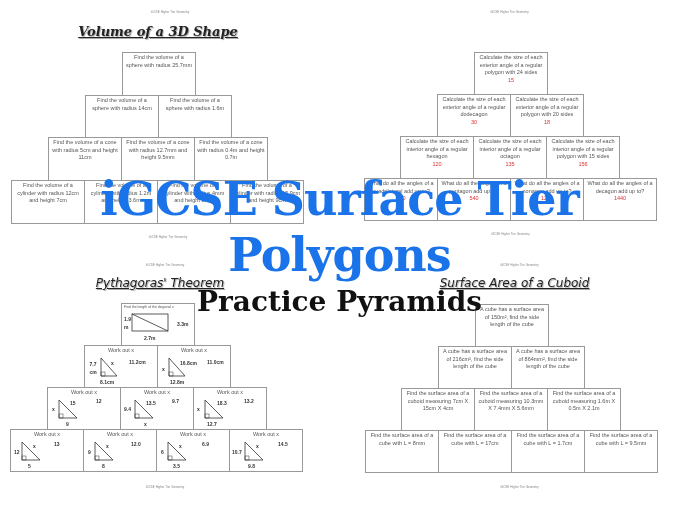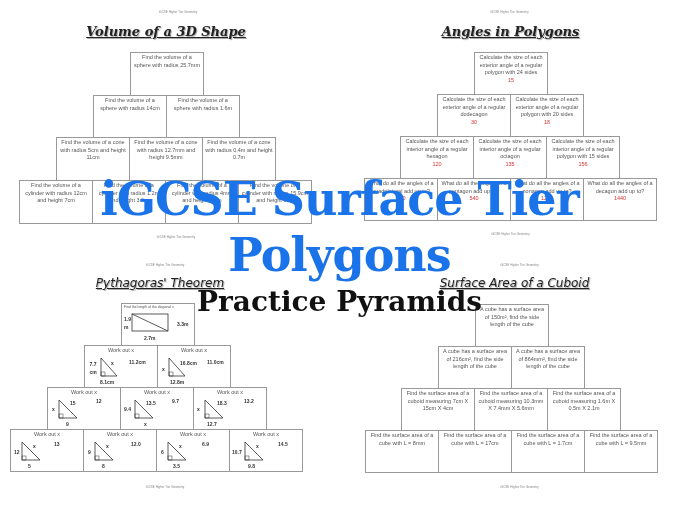"Volume of a 3D Shape" div.sheet { margin-left: 8px -> none }
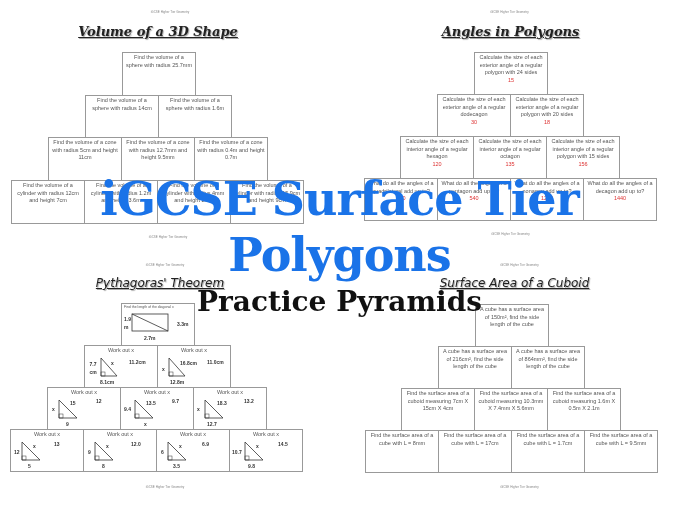"Angles in Polygons" div.title { html: <div>Angles in Polygons</div> -> none }
